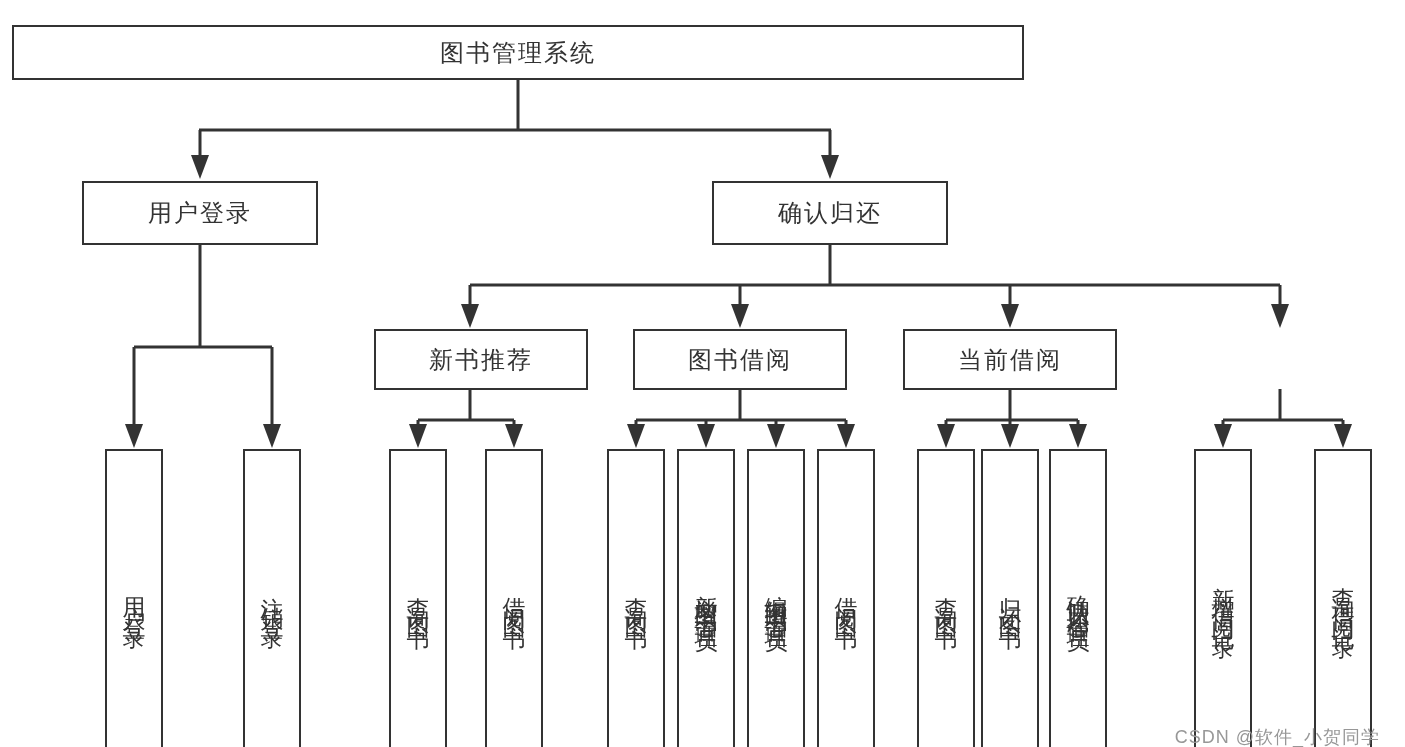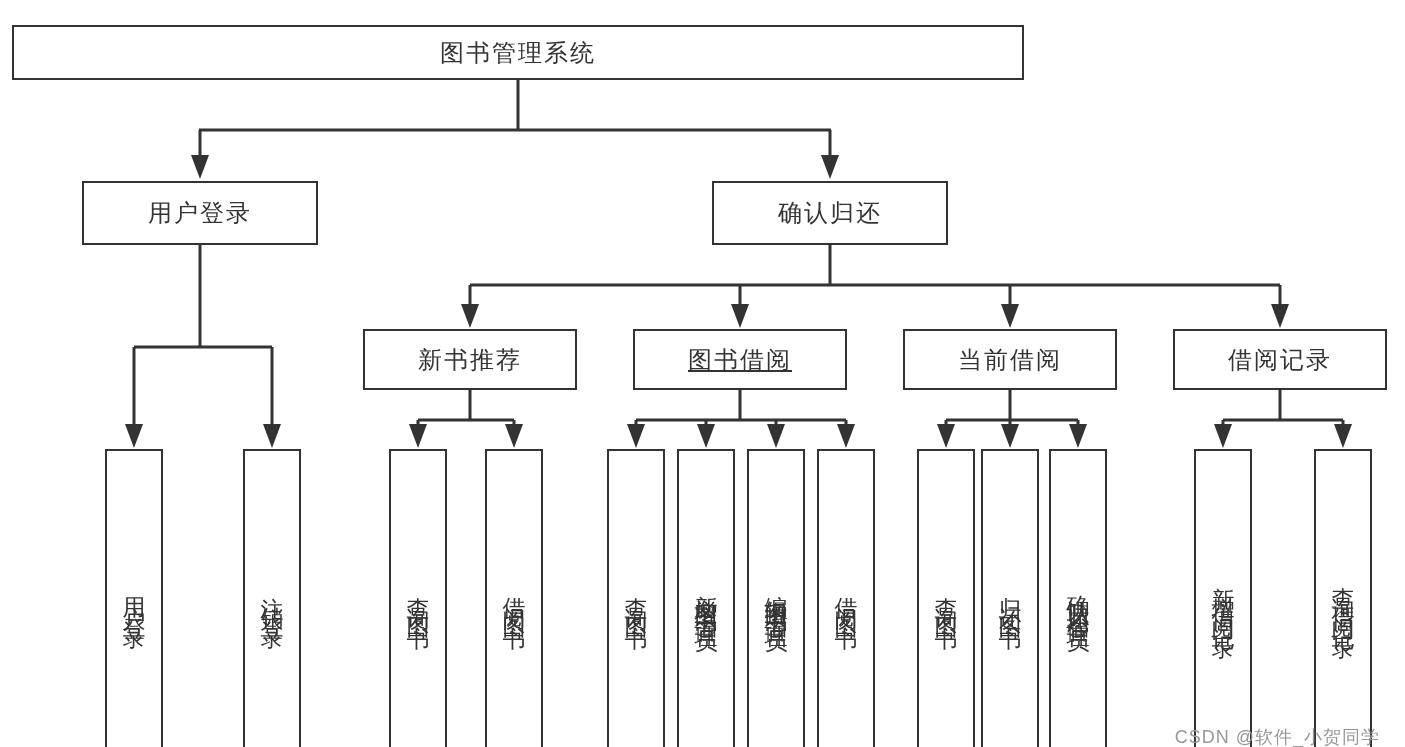"新书推荐" #l3-recommend { left: 363px -> 374px }
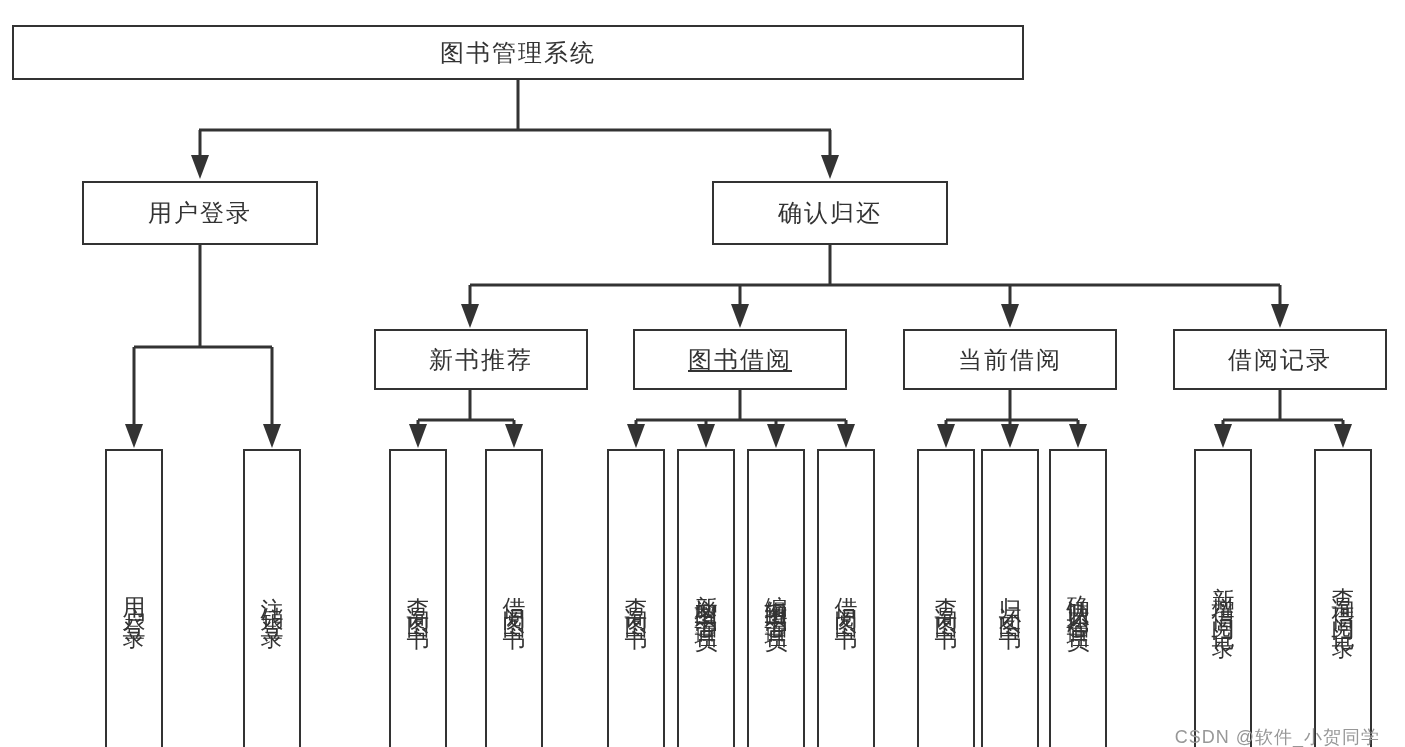"图书借阅" #l3-borrow { text-decoration: underline -> none }
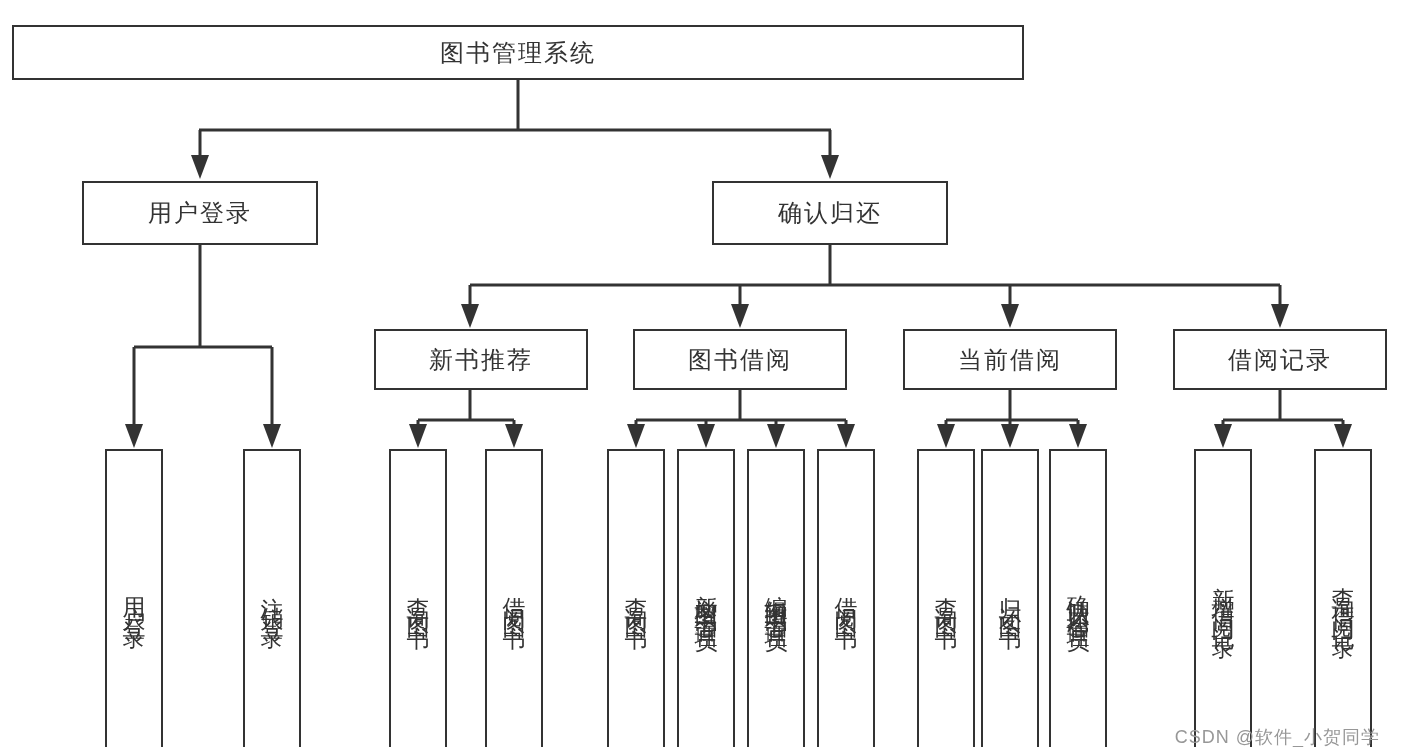"借阅记录" div.node { html: <div> <span>借阅记录</span> </div> -> none }
